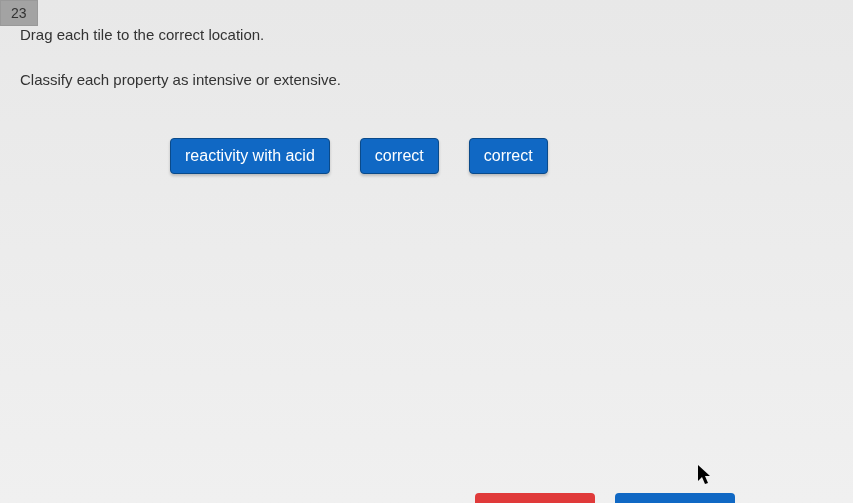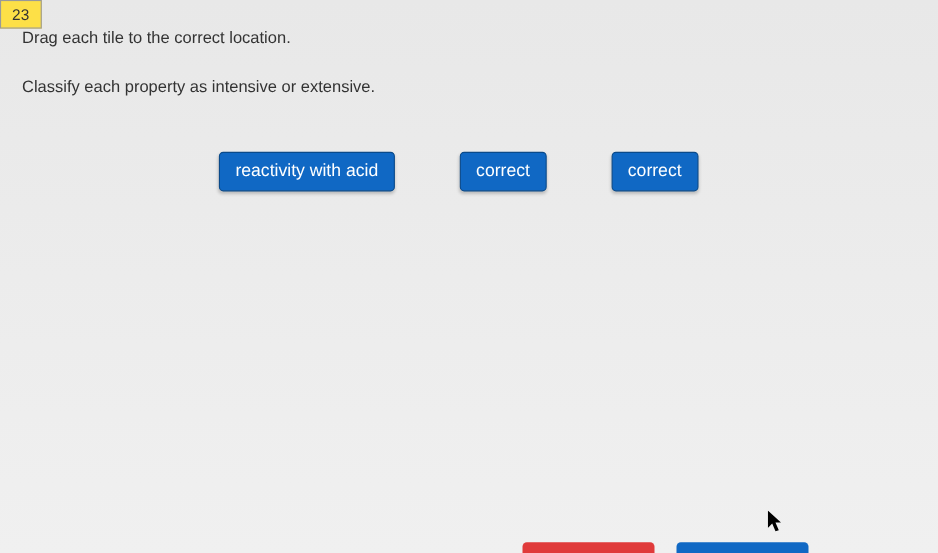"23" .question-number { background: #fde047 -> #a3a3a3 }
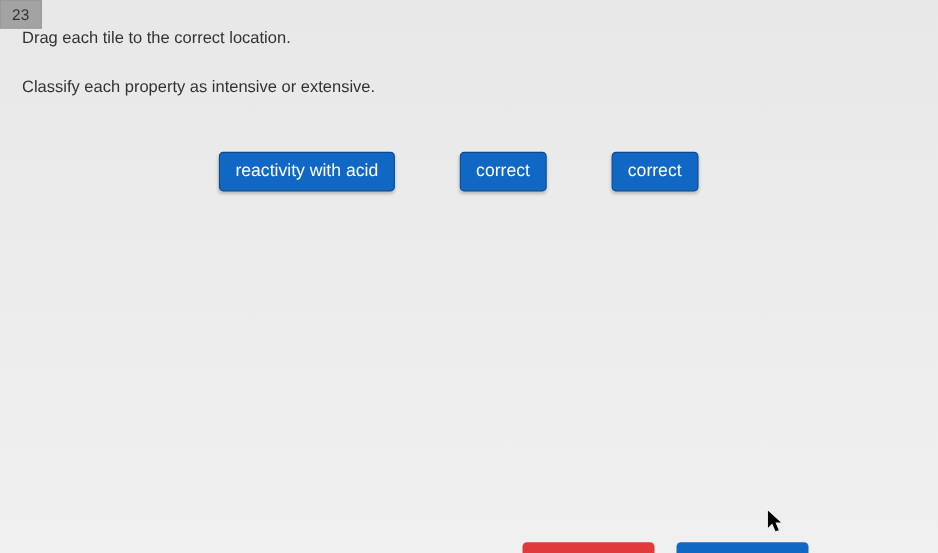"reactivity with acid" .tile { margin-left: 29px -> none }
